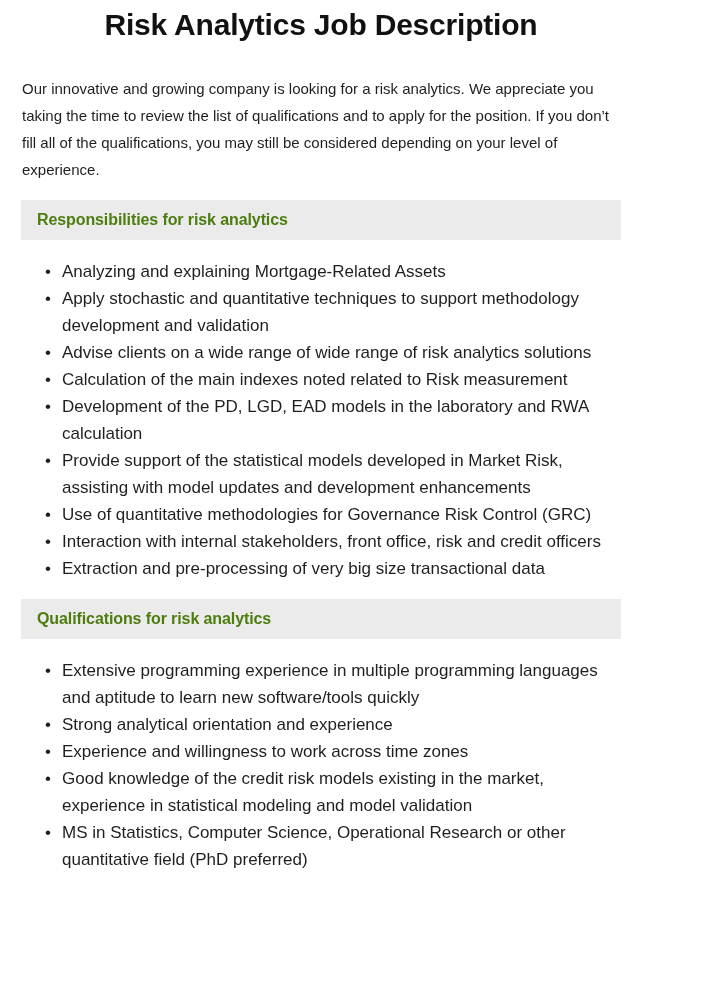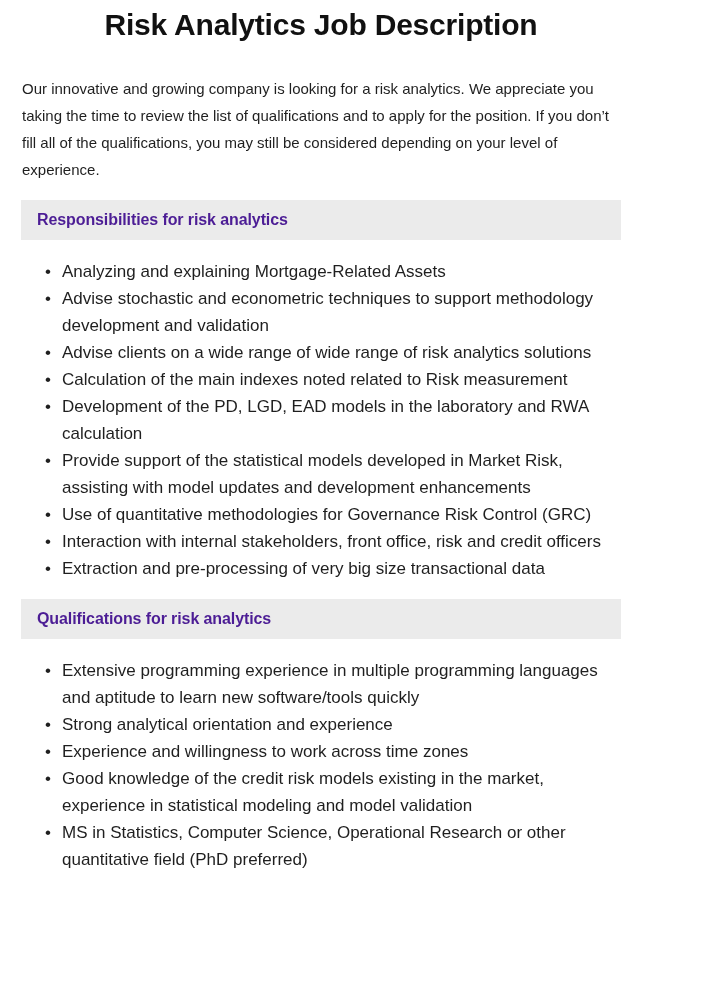"Responsibilities for risk analytics" .section-header-title { color: #4c1d95 -> #4d7c0f }
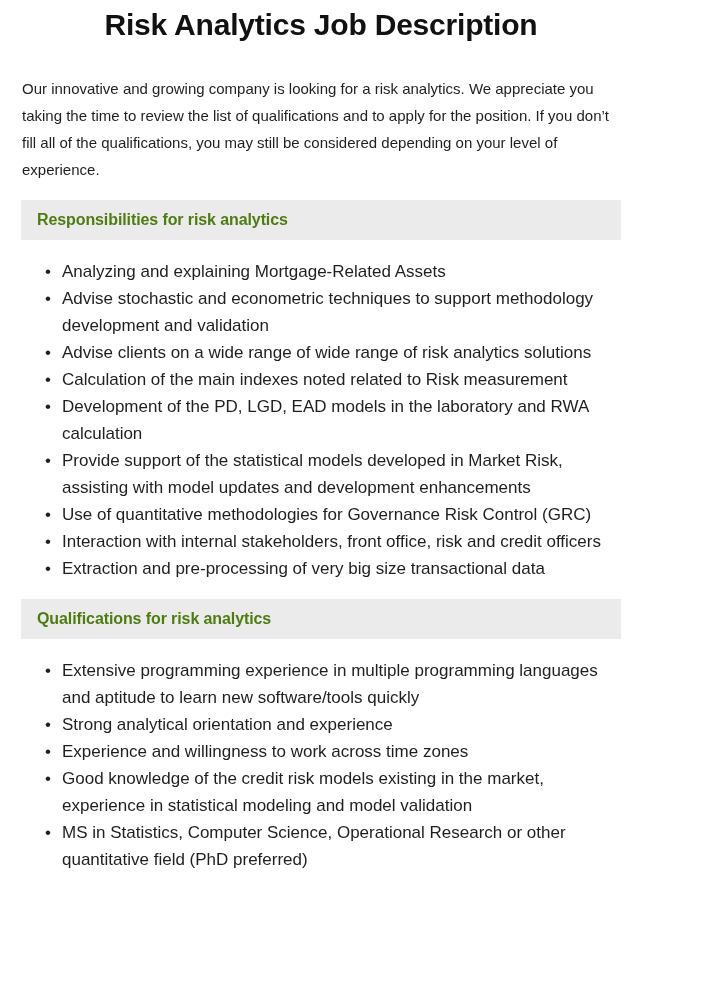"Advise stochastic and econometric" li { text: Advise stochastic and econometric -> Apply stochastic and quantitative }
